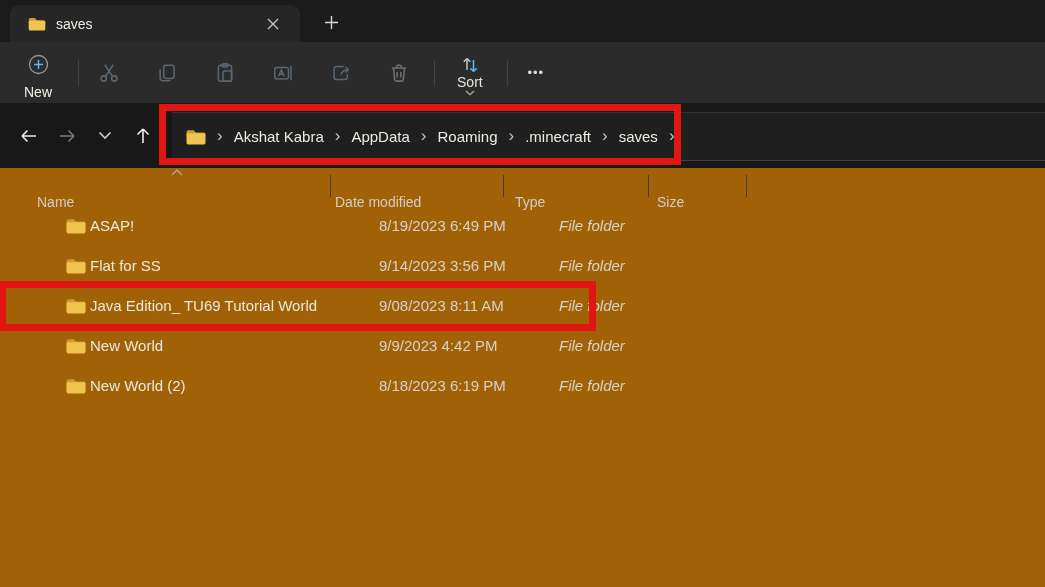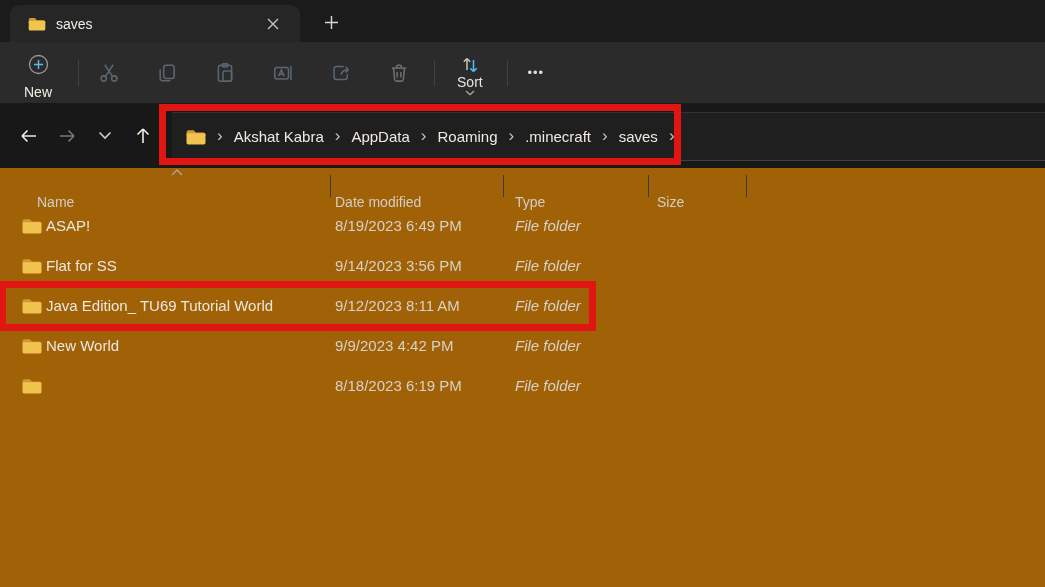"ASAP!" .filelist { padding-left: none -> 44px }
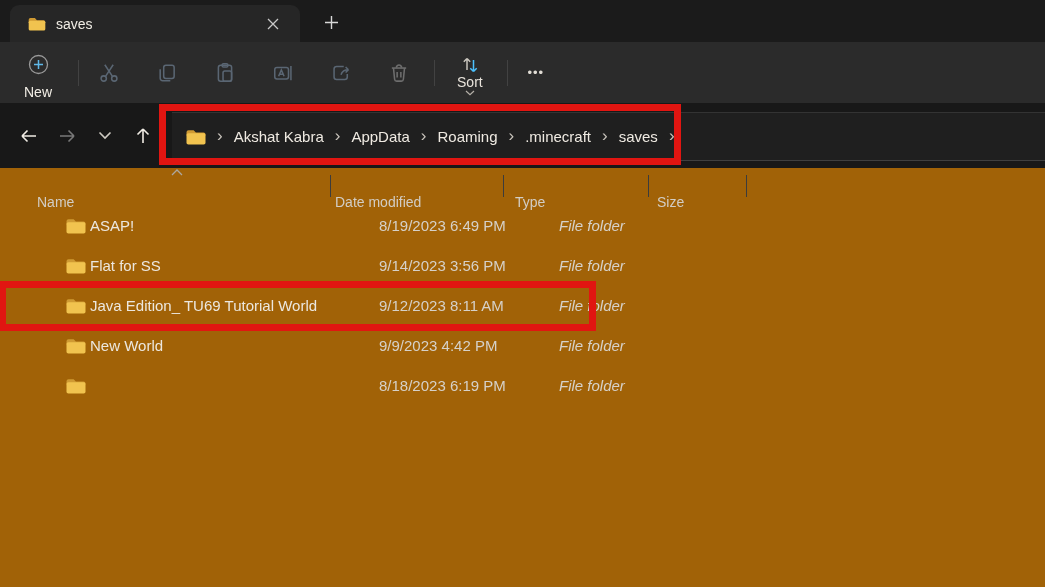"9/12/2023 8:11 AM" span.cell { text: 9/12/2023 -> 9/08/2023 }
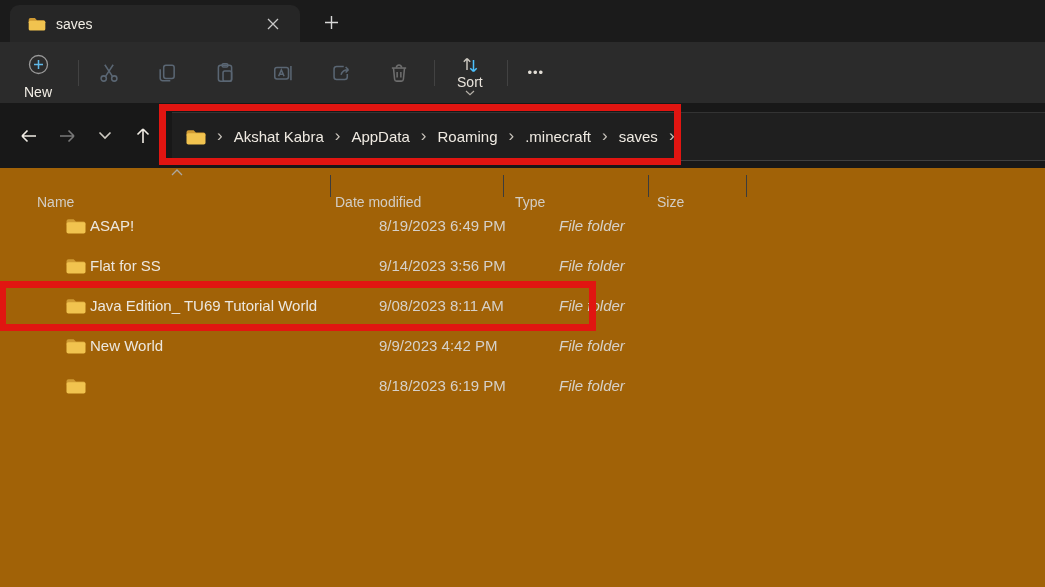"New World (2)" span.cell { html: none -> <span>New World (2)</span> }
